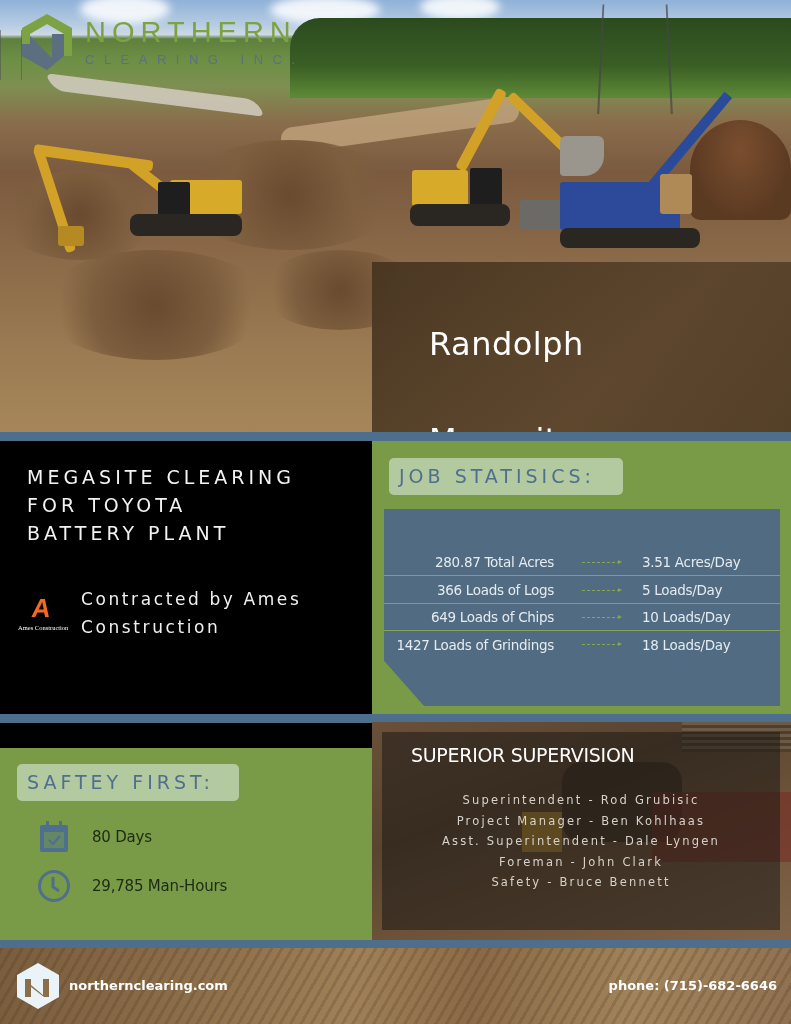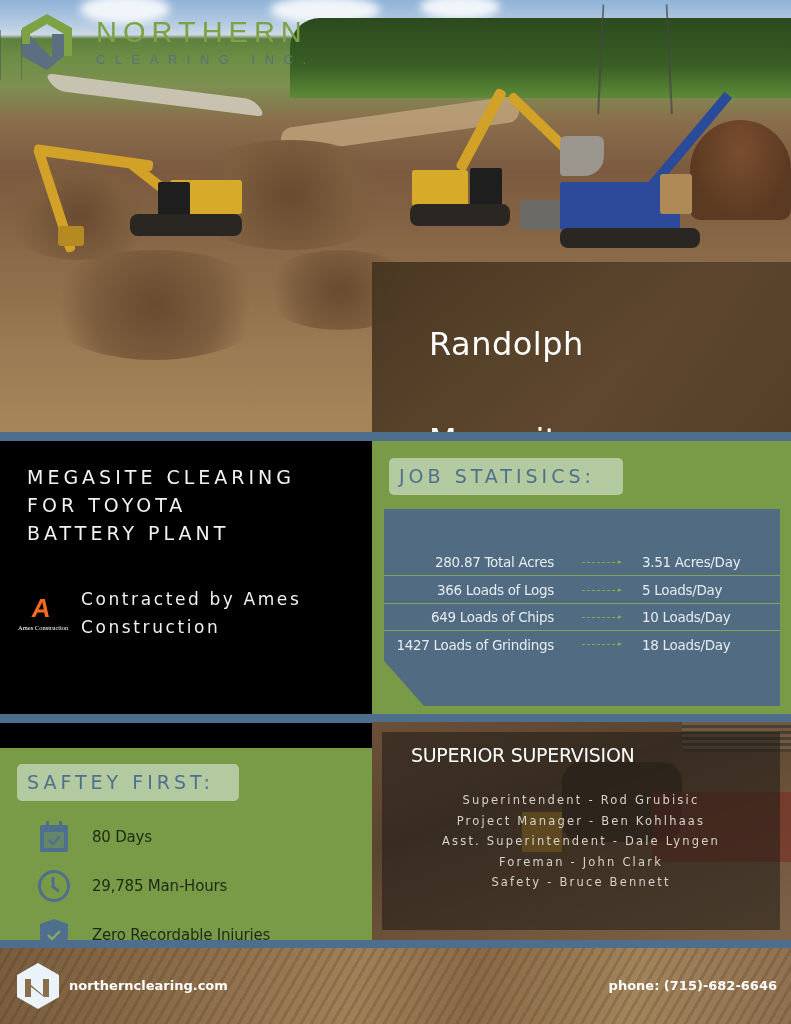"NORTHERN" .logo-text { margin-left: 24px -> 13px }
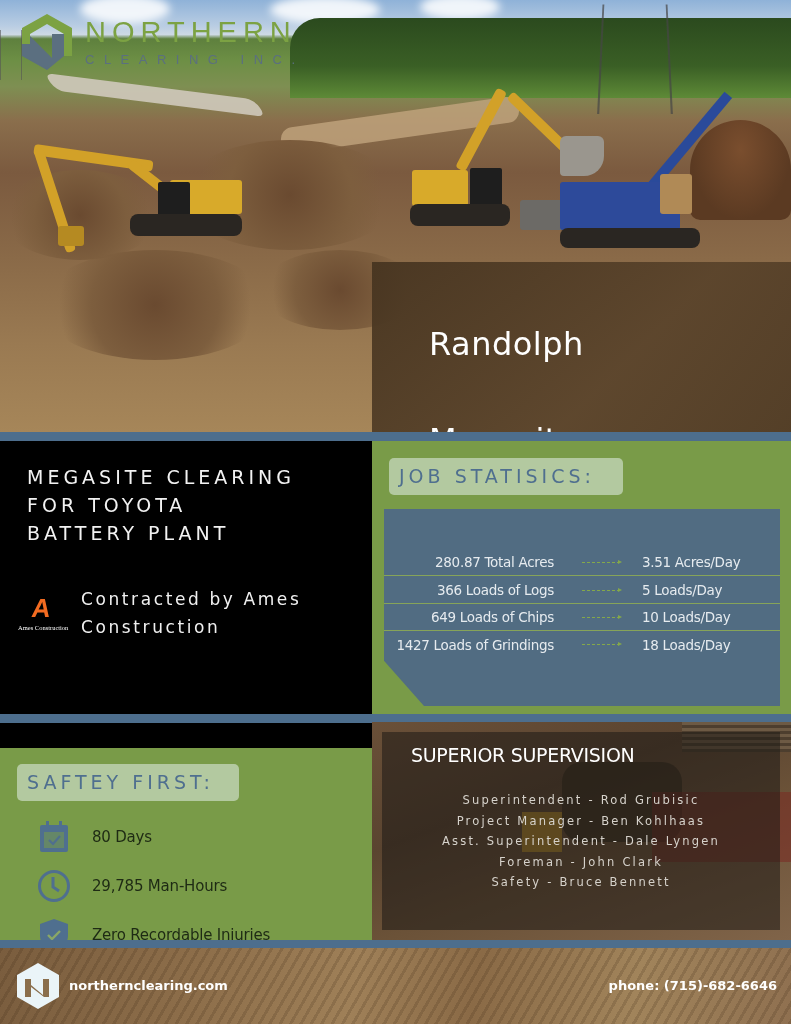"Zero Recordable Injuries" div.safety-item { html: <div> <span> <svg> <path></path> <polyline></polyline> </svg> </span> <span>Zero Recordable Injuries</span> </div> -> none }
